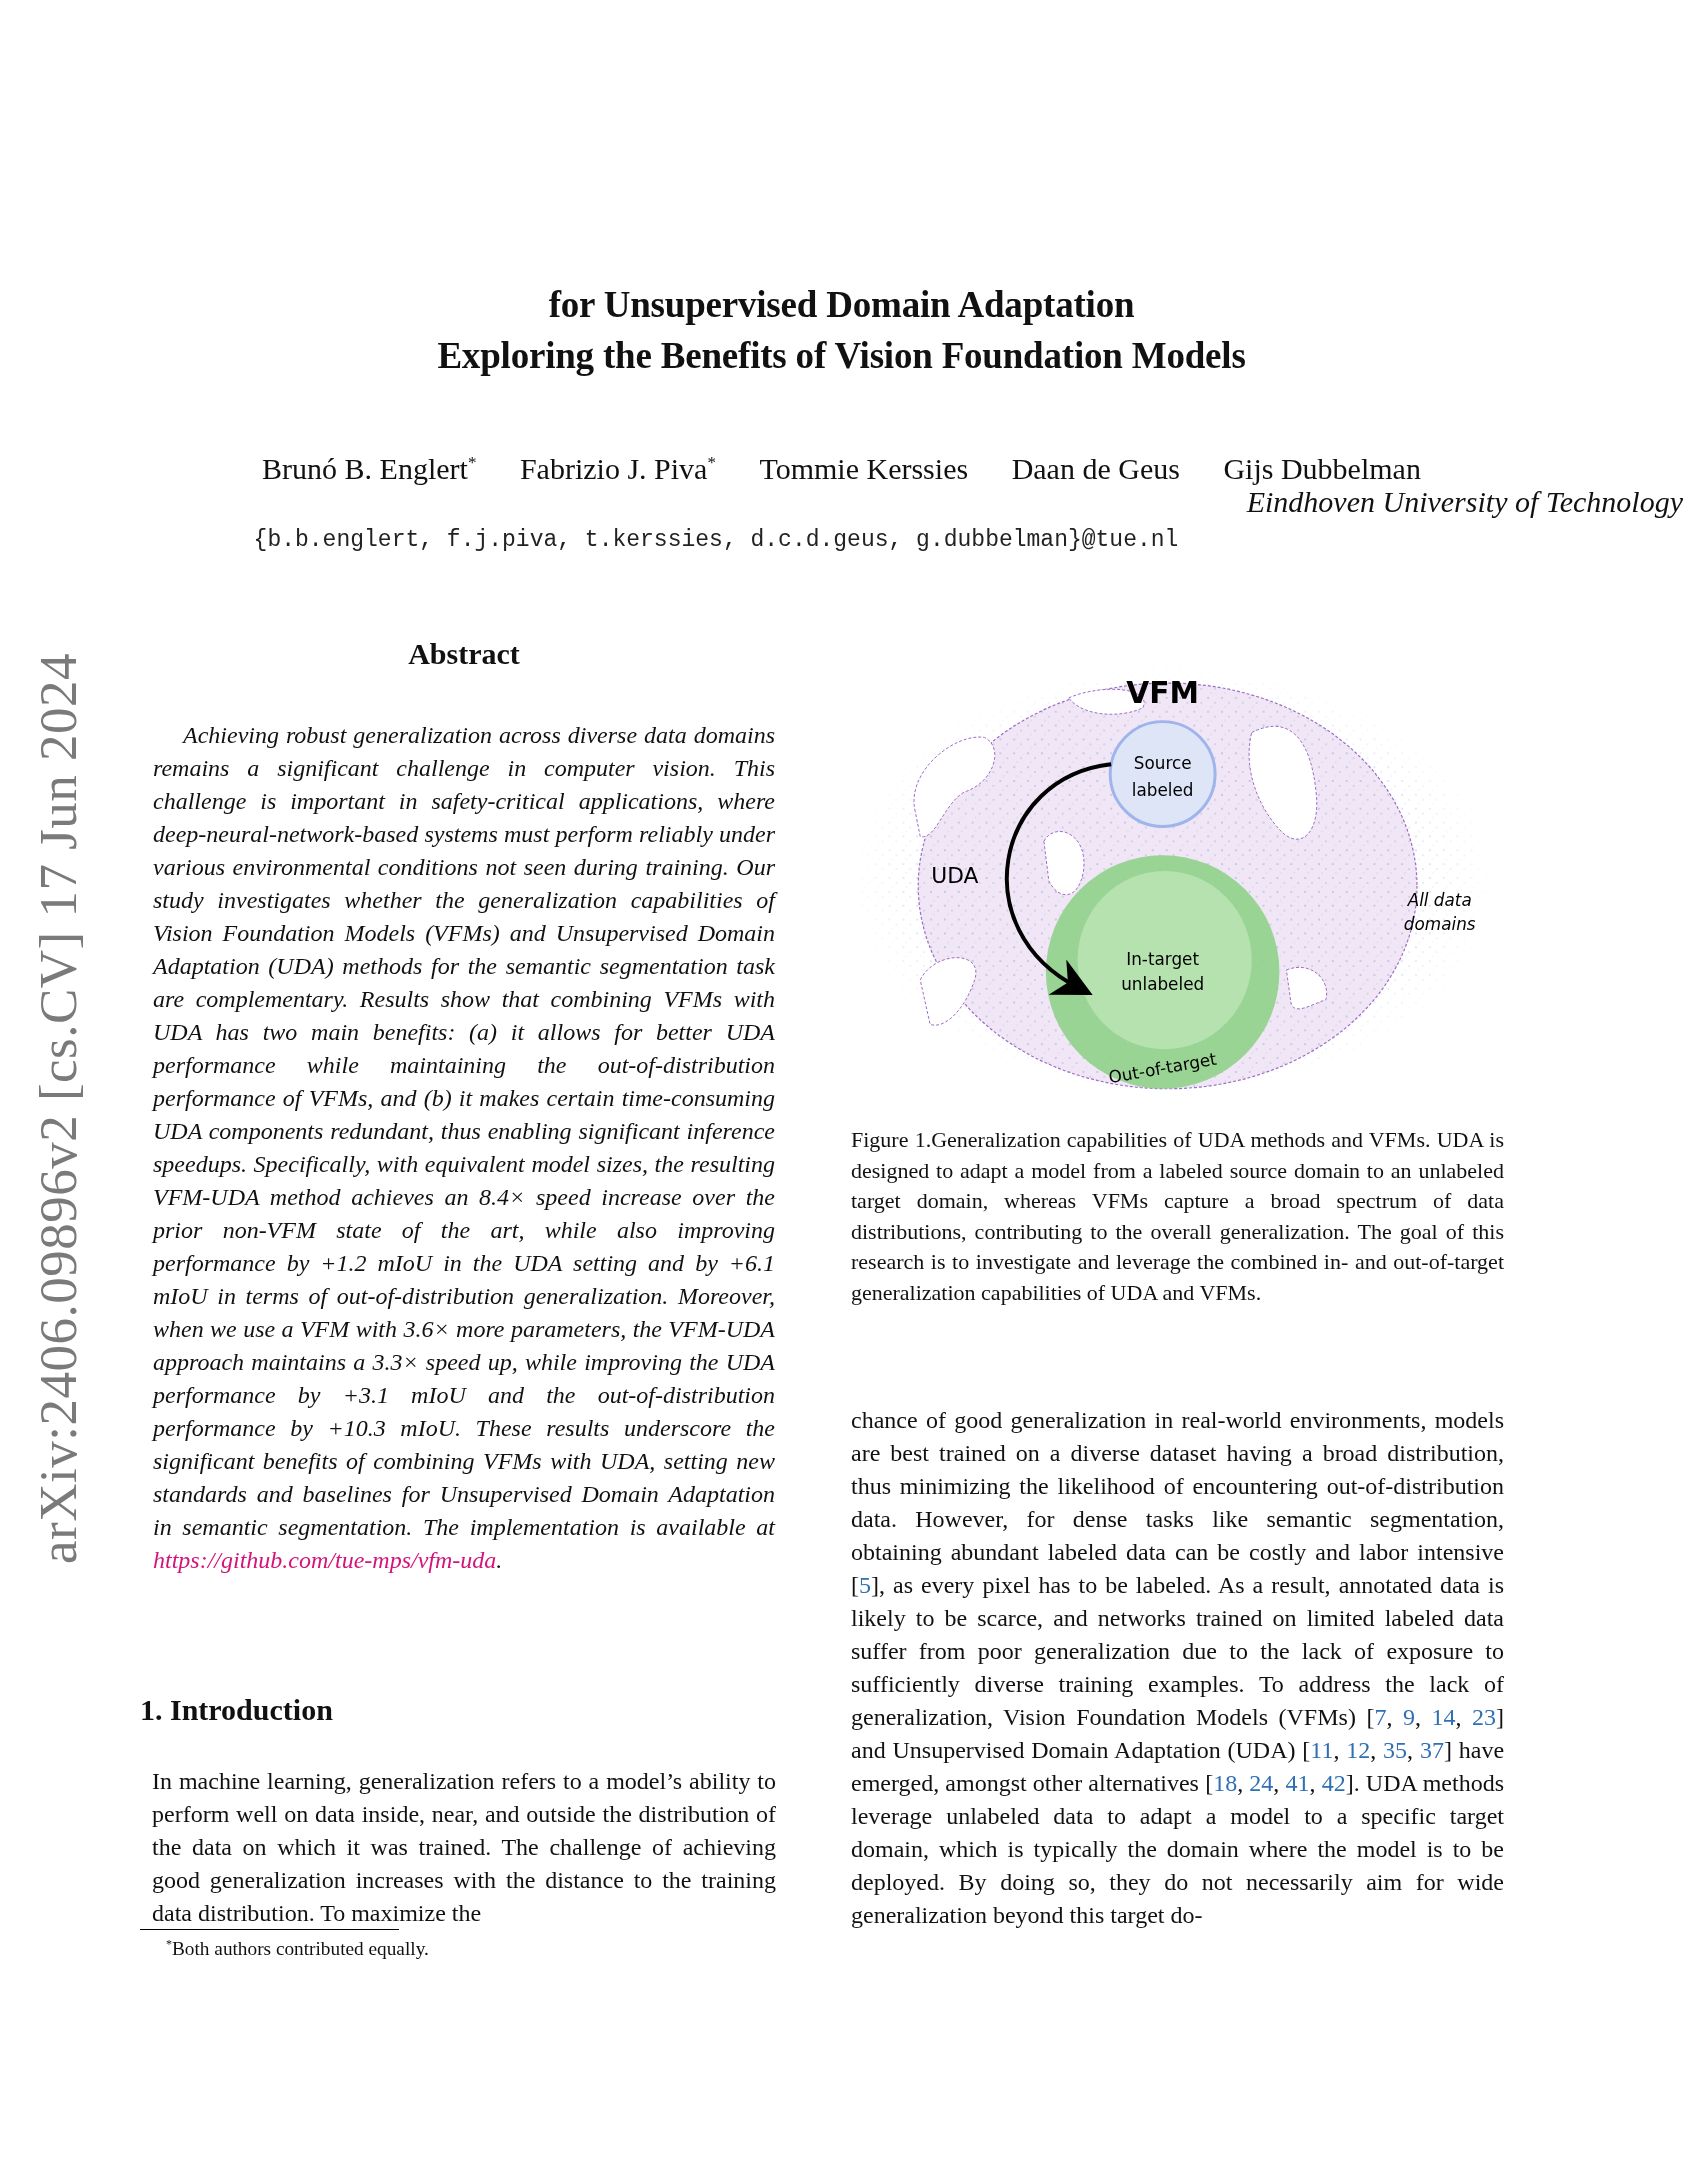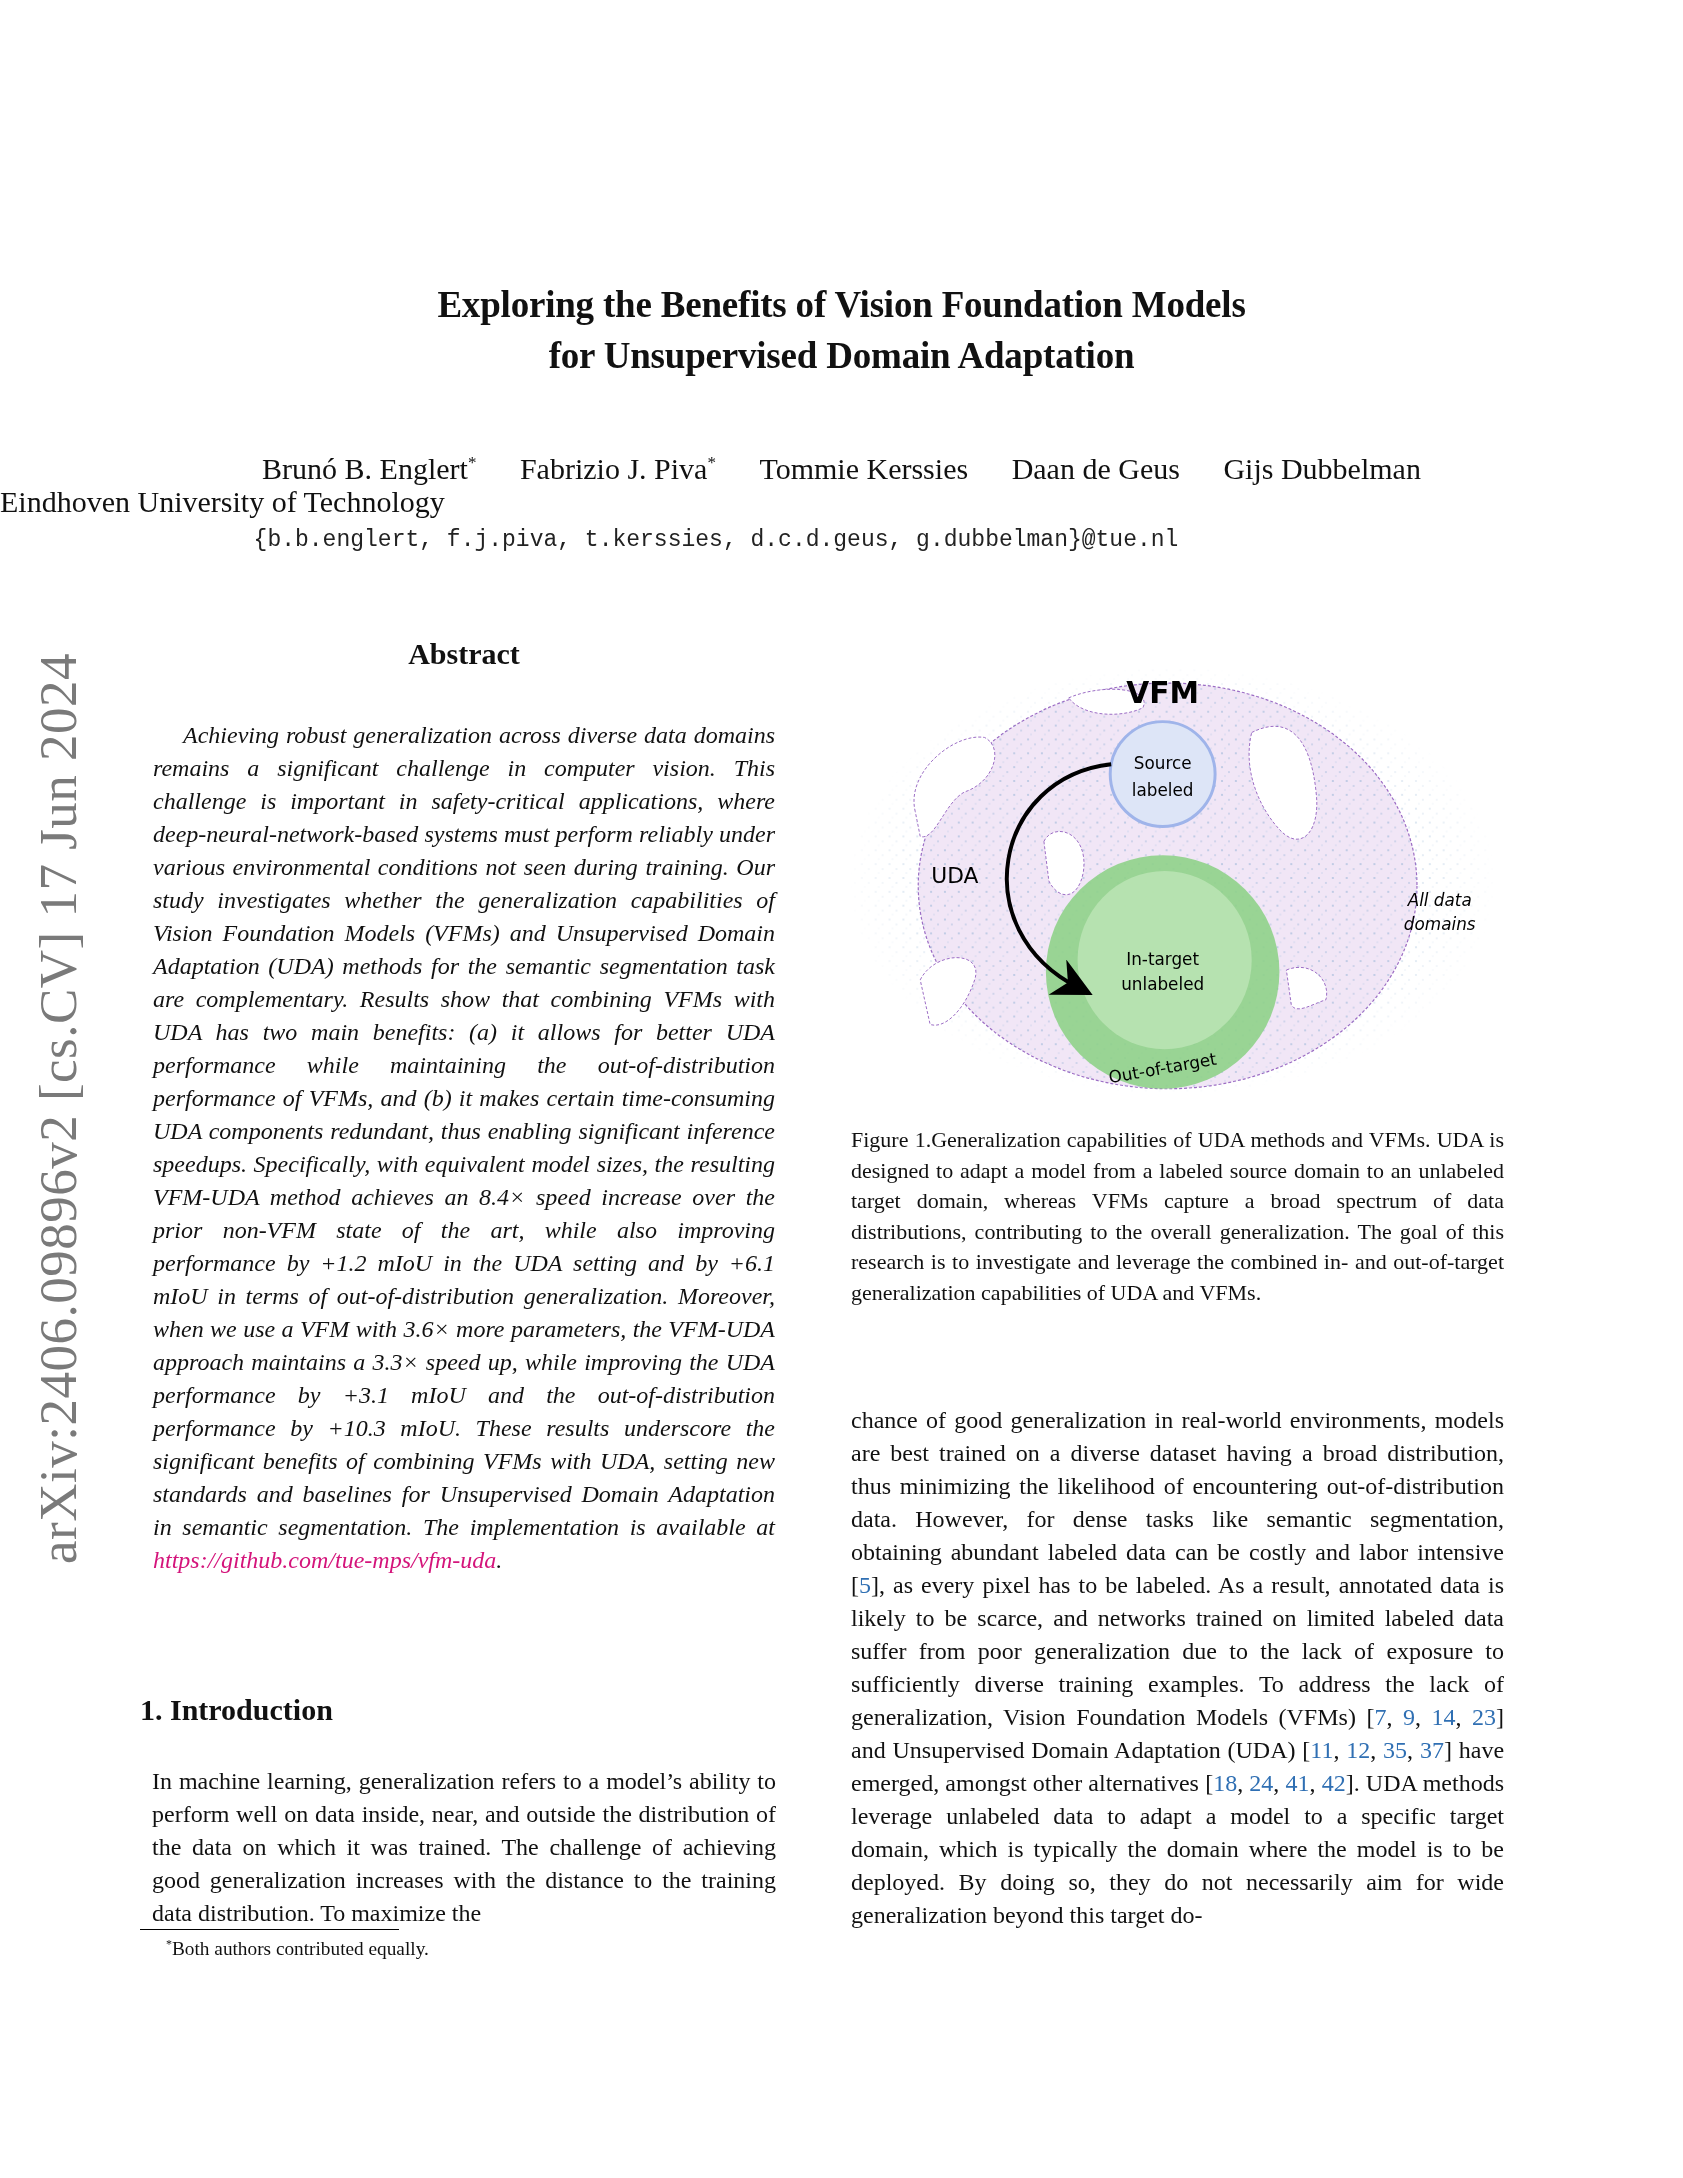"Exploring the Benefits of Vision" div { order: before "for Unsupervised Domain Adaptation" -> after "for Unsupervised Domain Adaptation" }
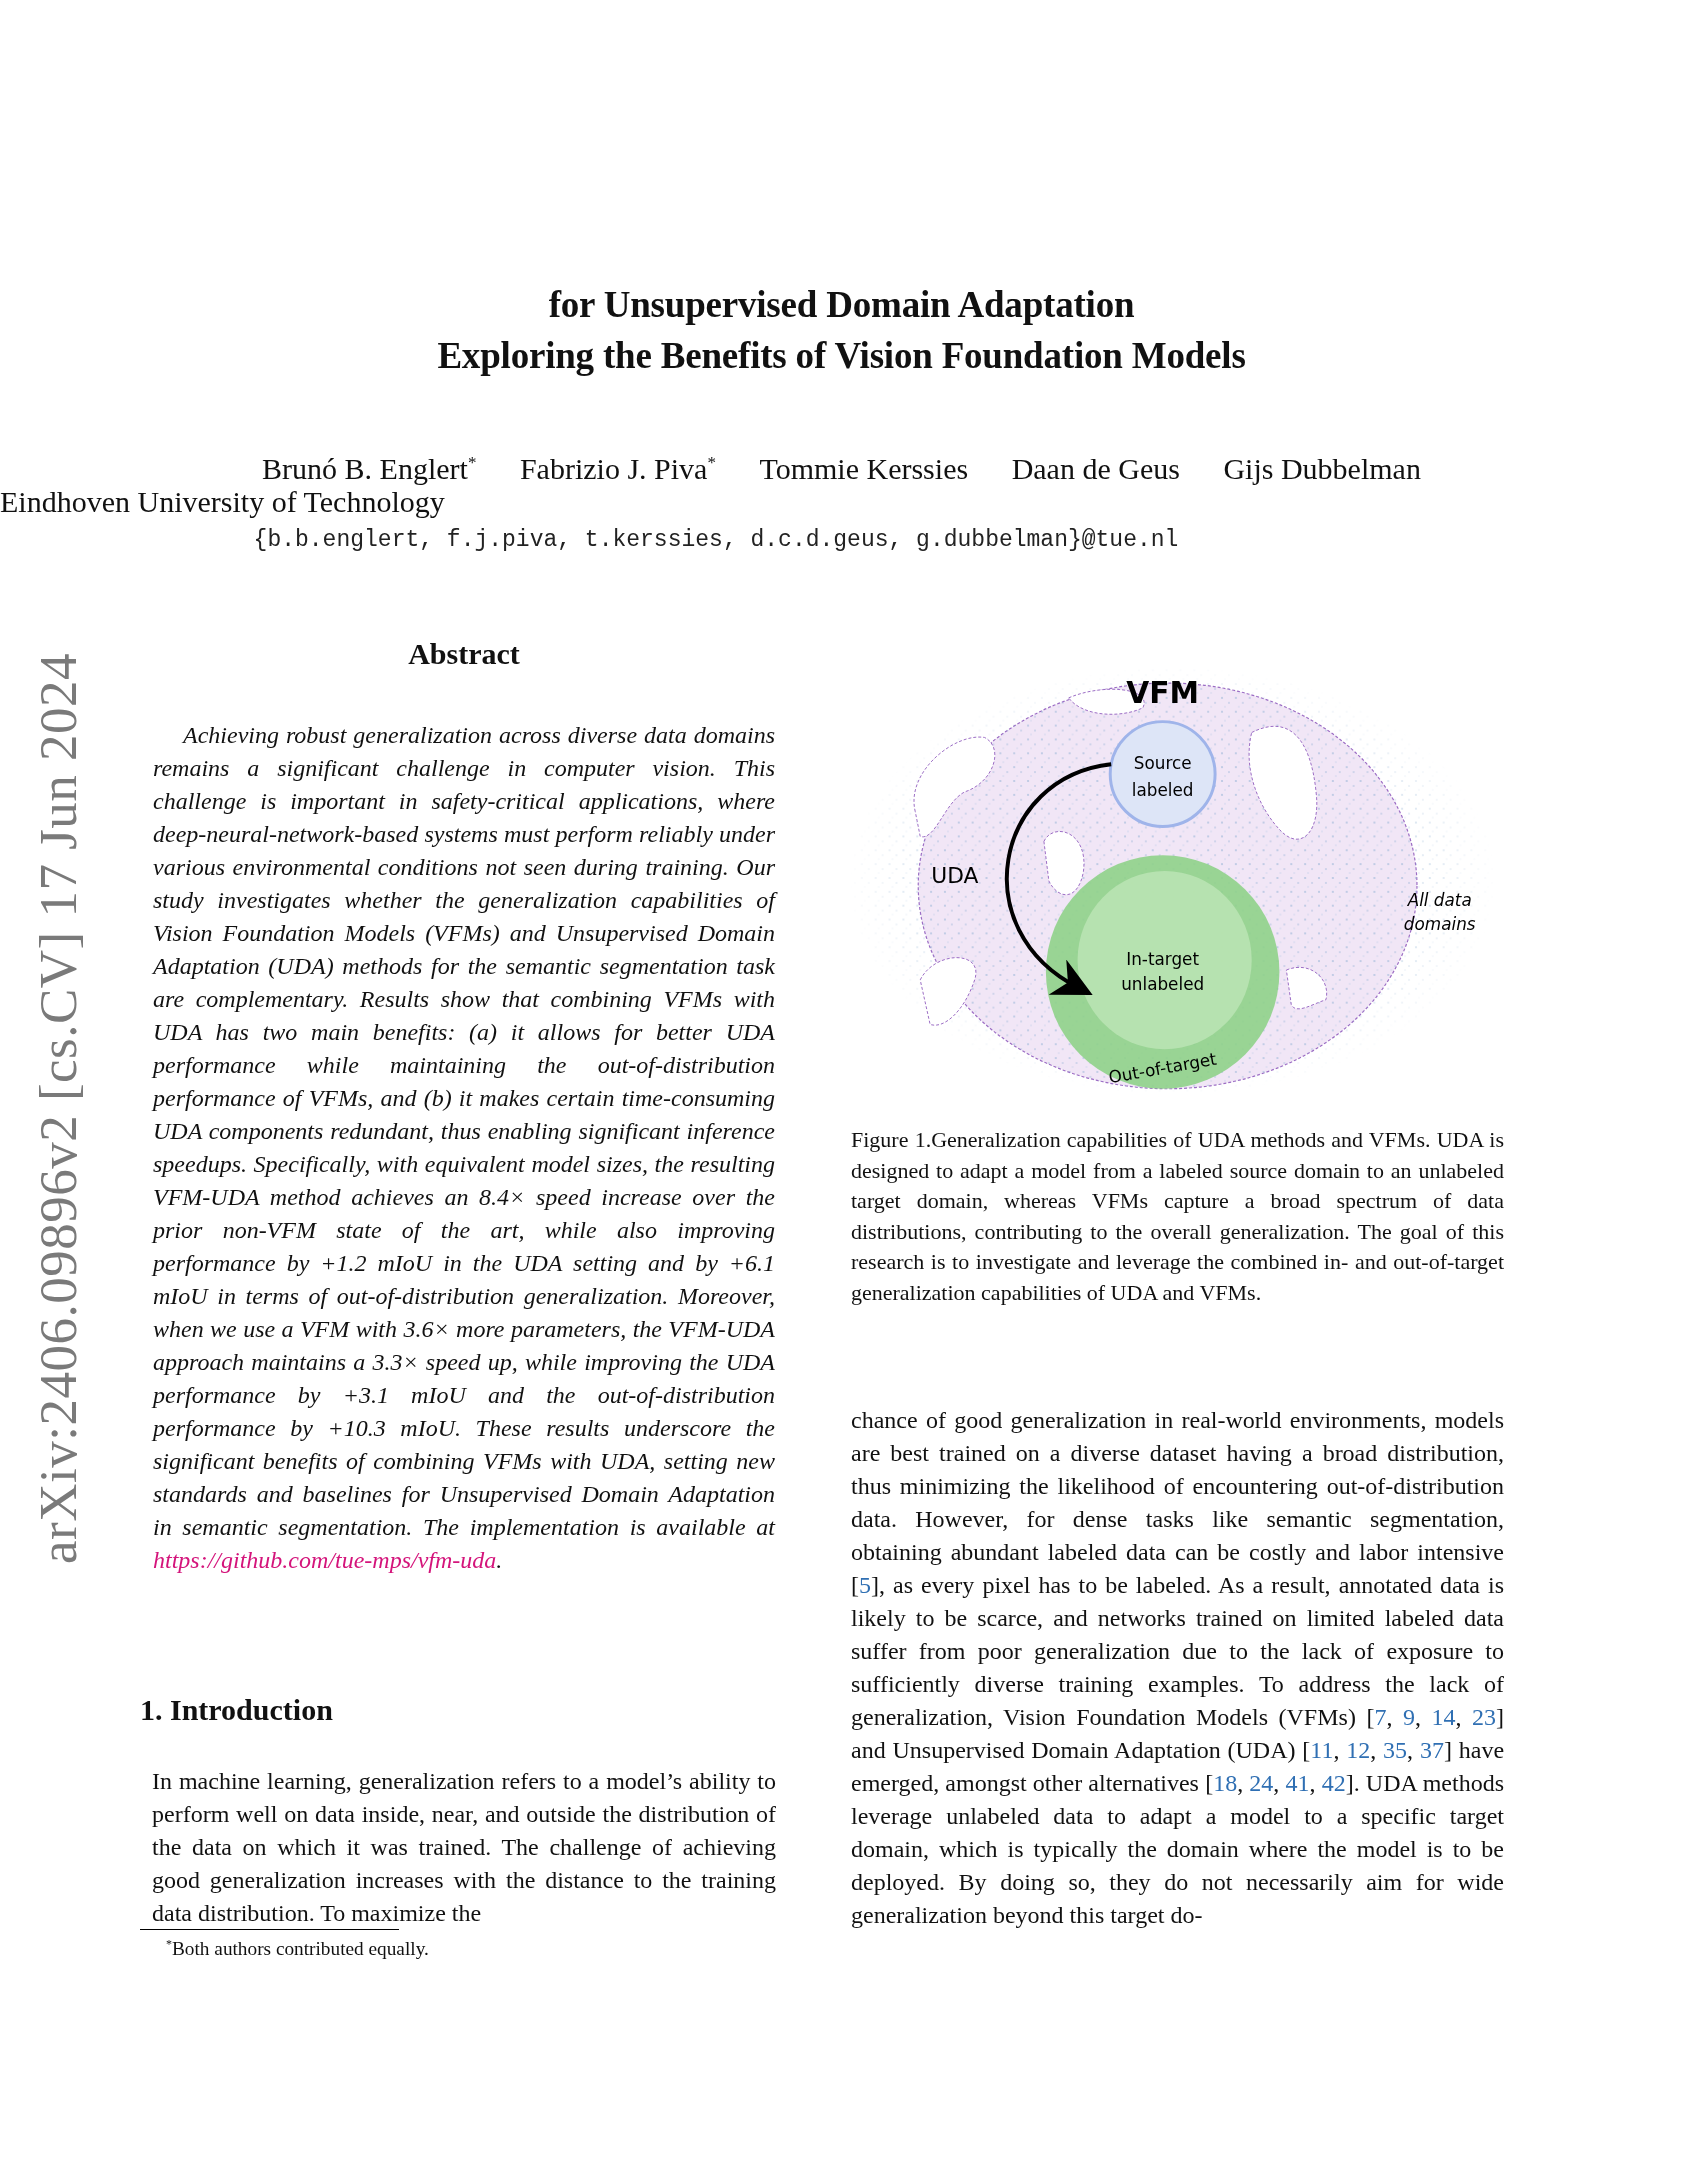"Eindhoven University of Technology" .affil { font-style: none -> italic; text-align: left -> right }
